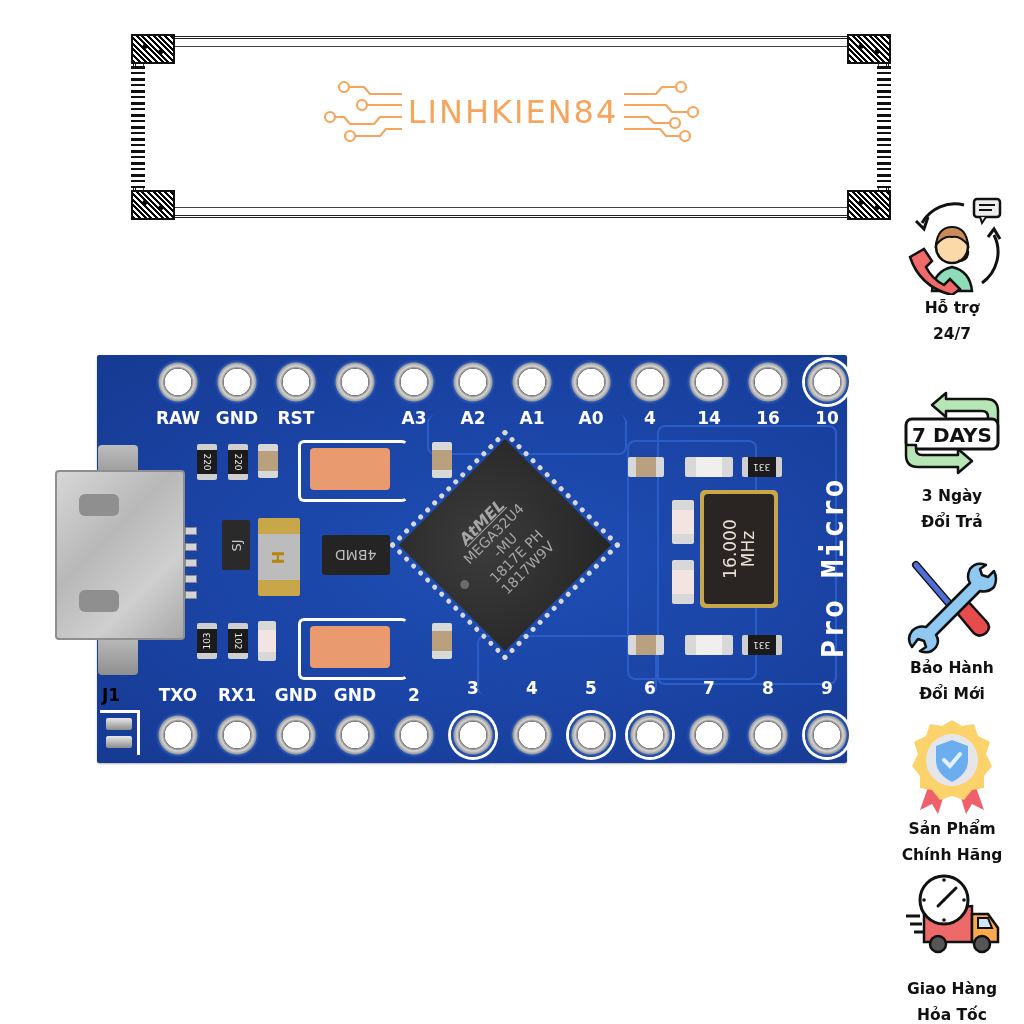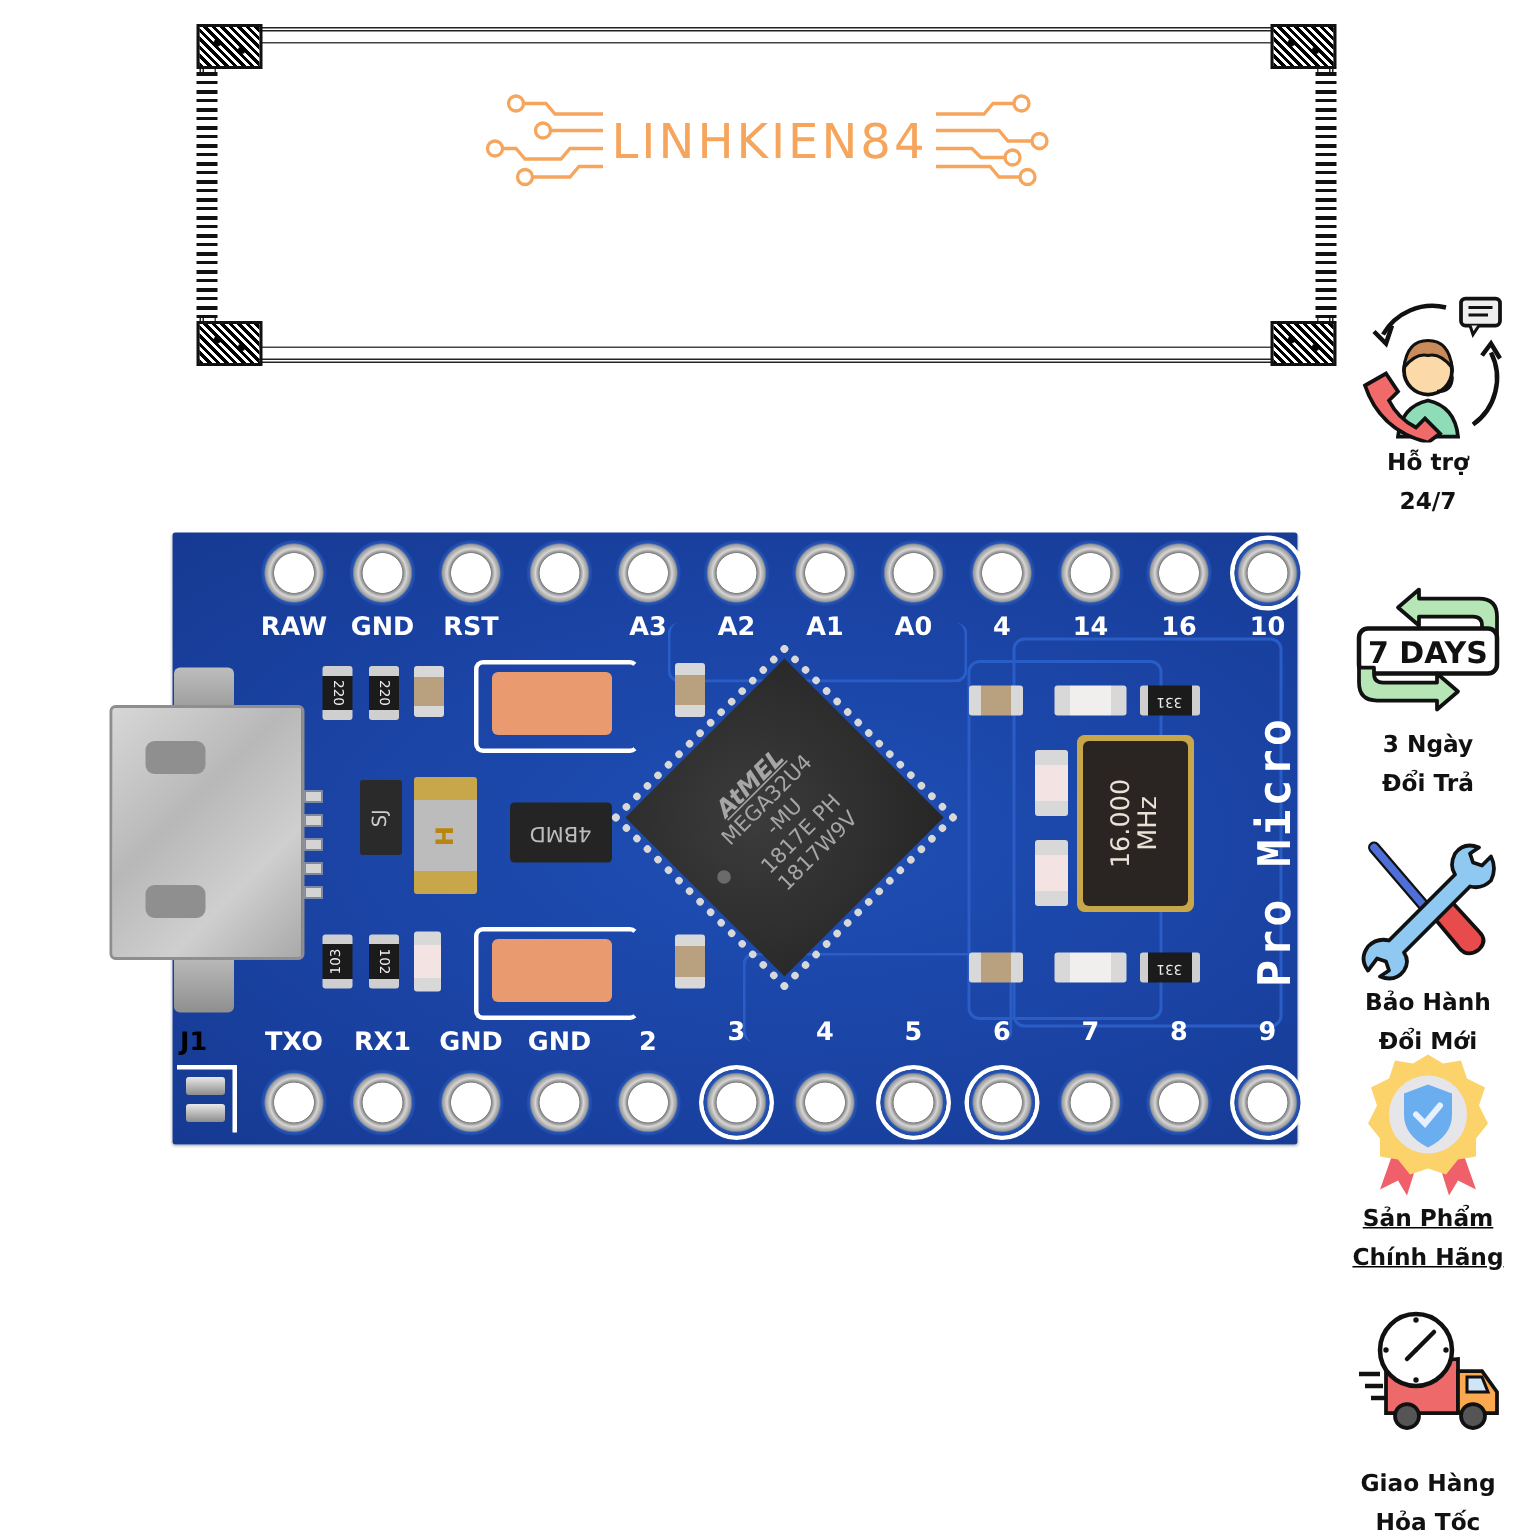"LINHKIEN84" .banner { height: 224px -> 182px; top: 18px -> 36px }
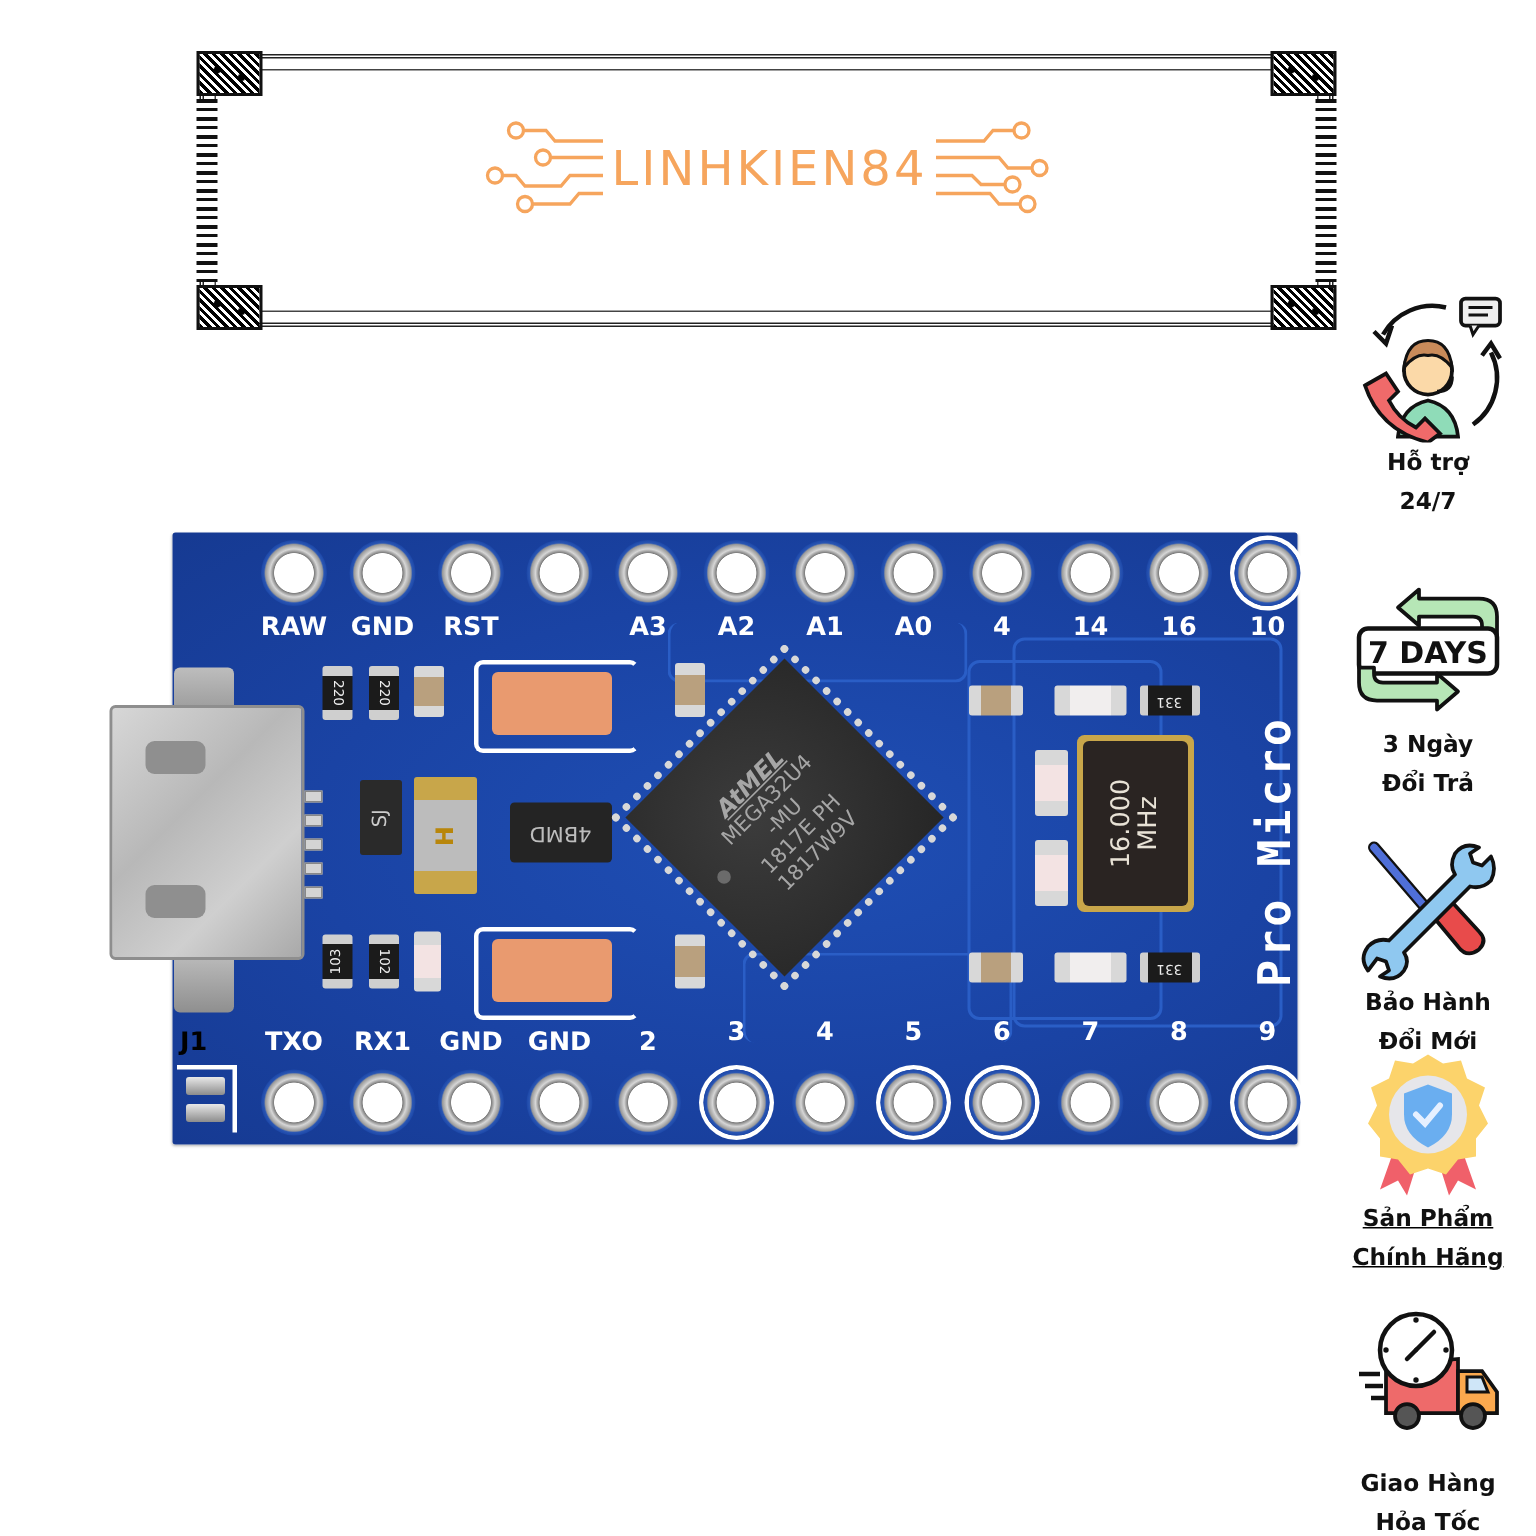"RAW" .board-wrap { left: 58px -> 40px }
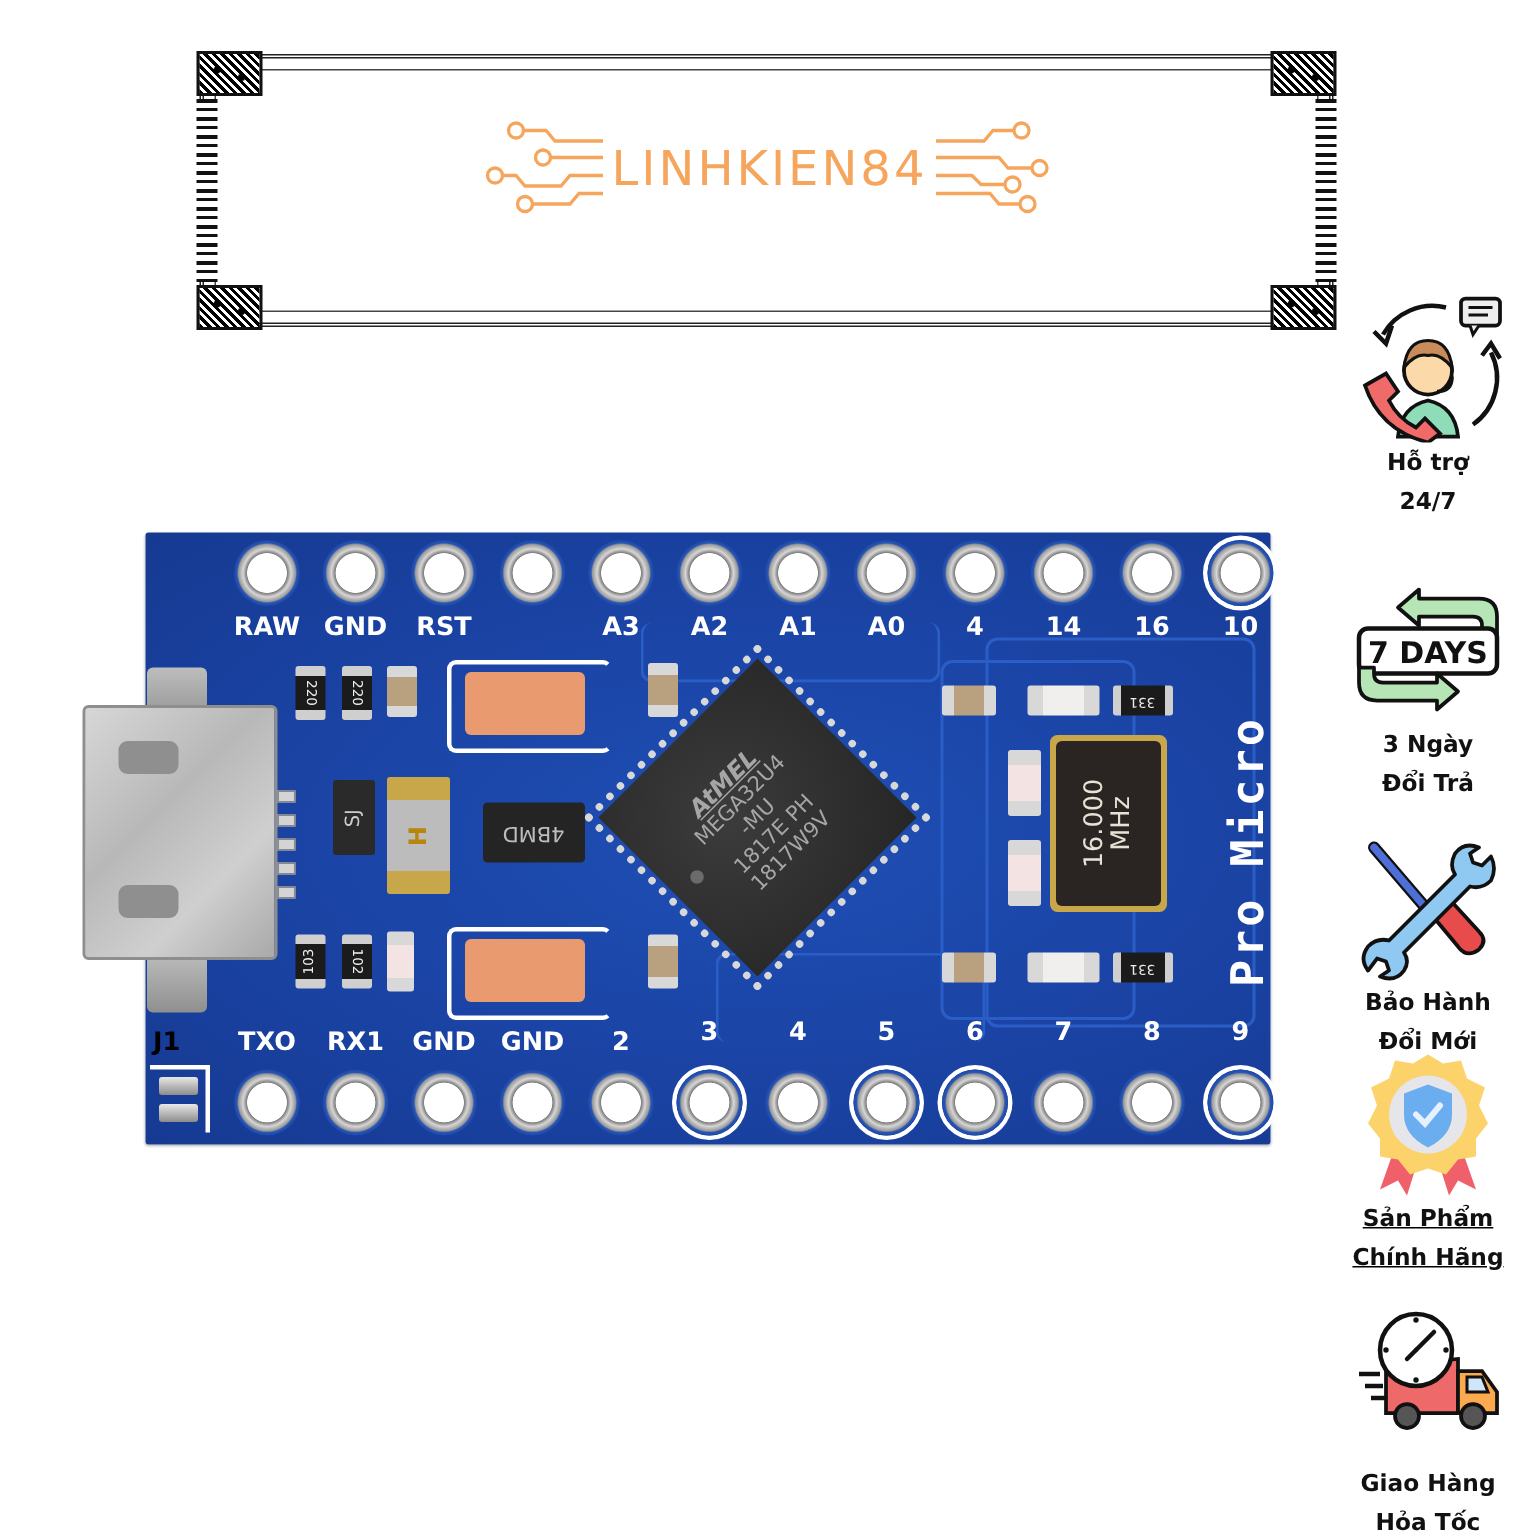"Sản Phẩm" div.feature { text-decoration: underline -> none; top: 504px -> 521px }
